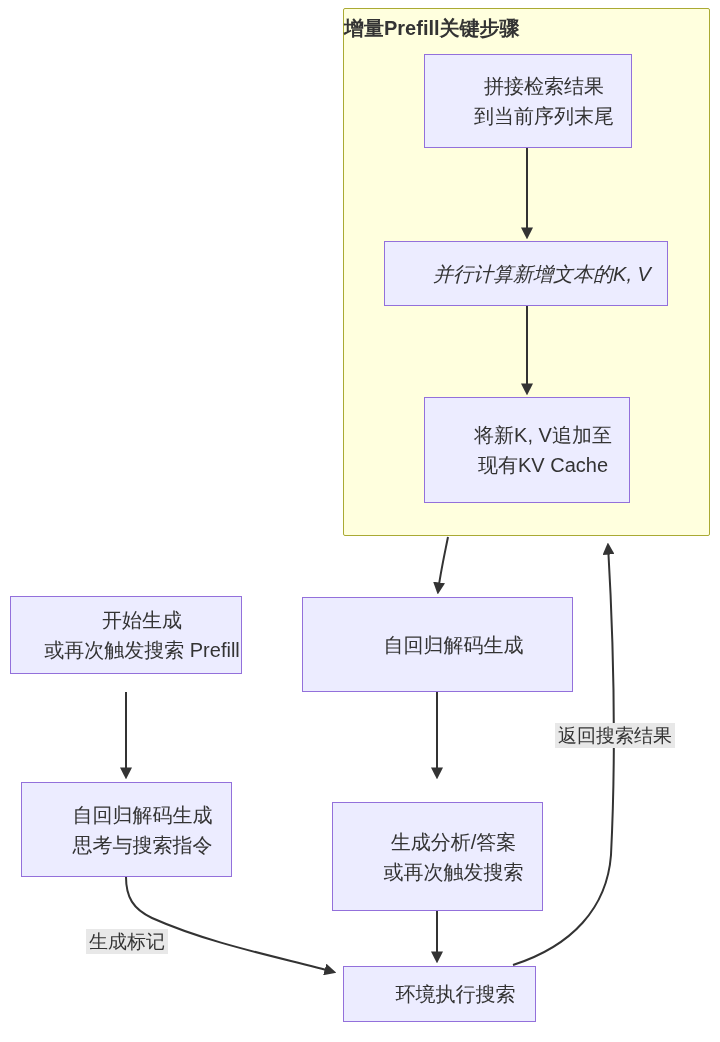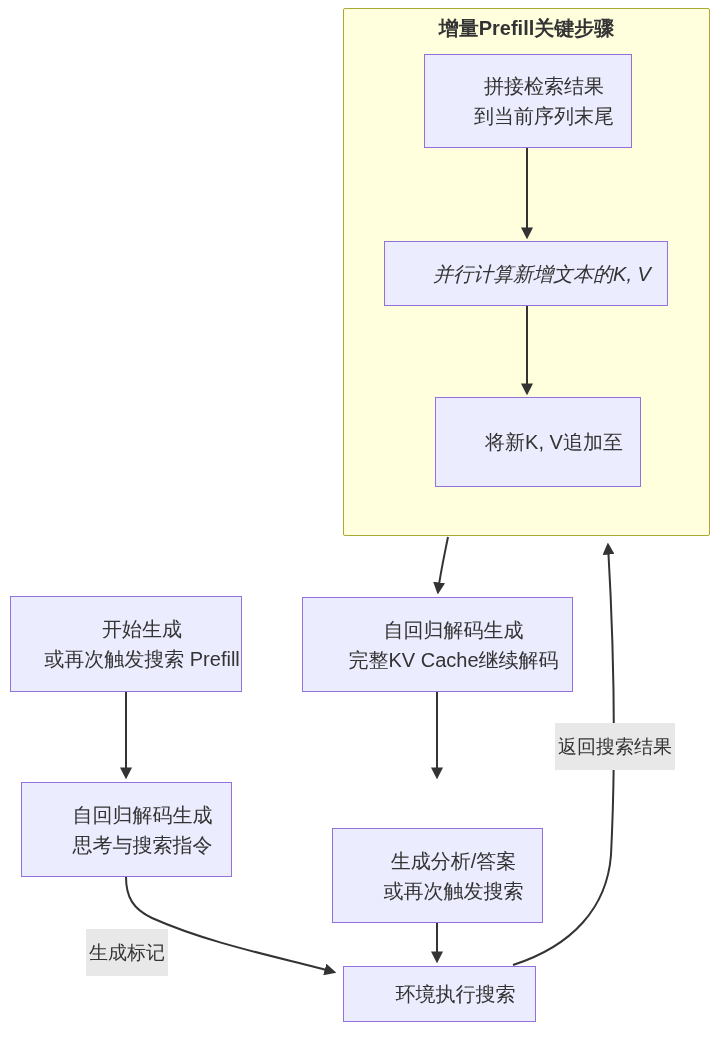"增量Prefill关键步骤" .cluster-title { text-align: center -> left }
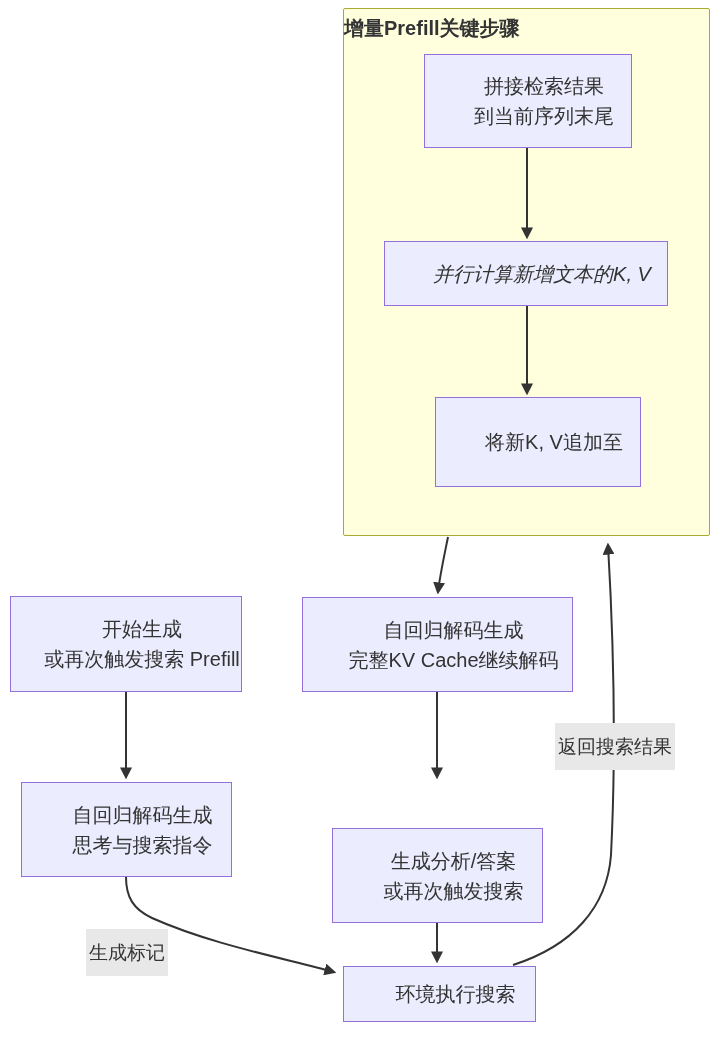"将新K, V追加至" .node-c { height: 90px -> 106px; margin-left: 11px -> none }
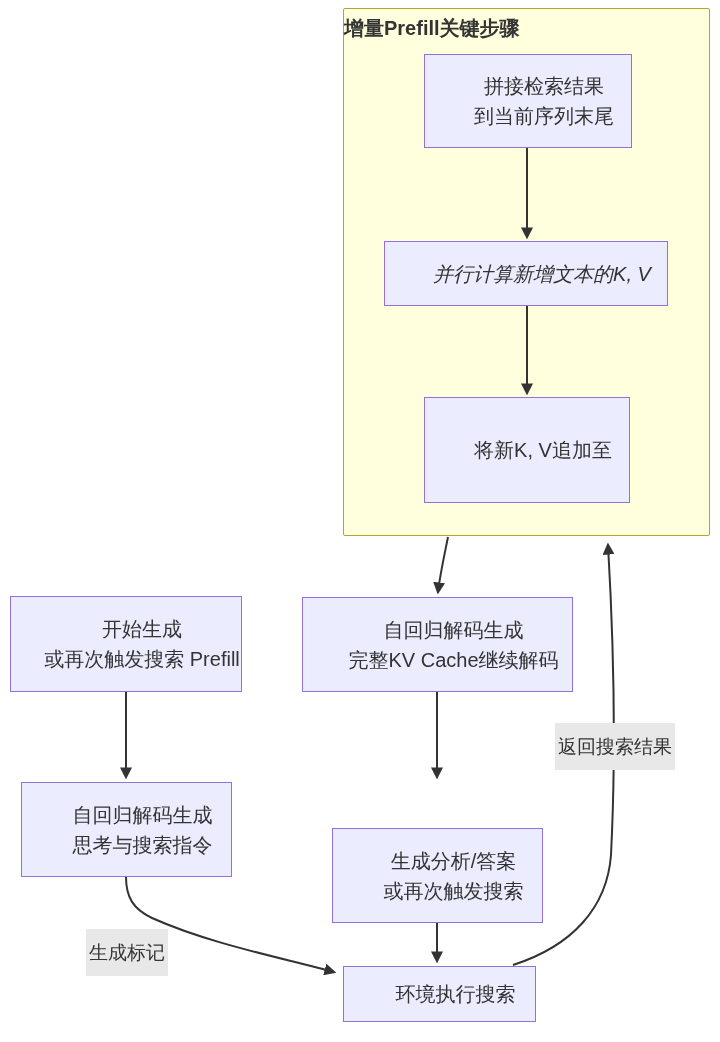"现有KV Cache" span { html: none -> <span>现有KV Cache</span> }
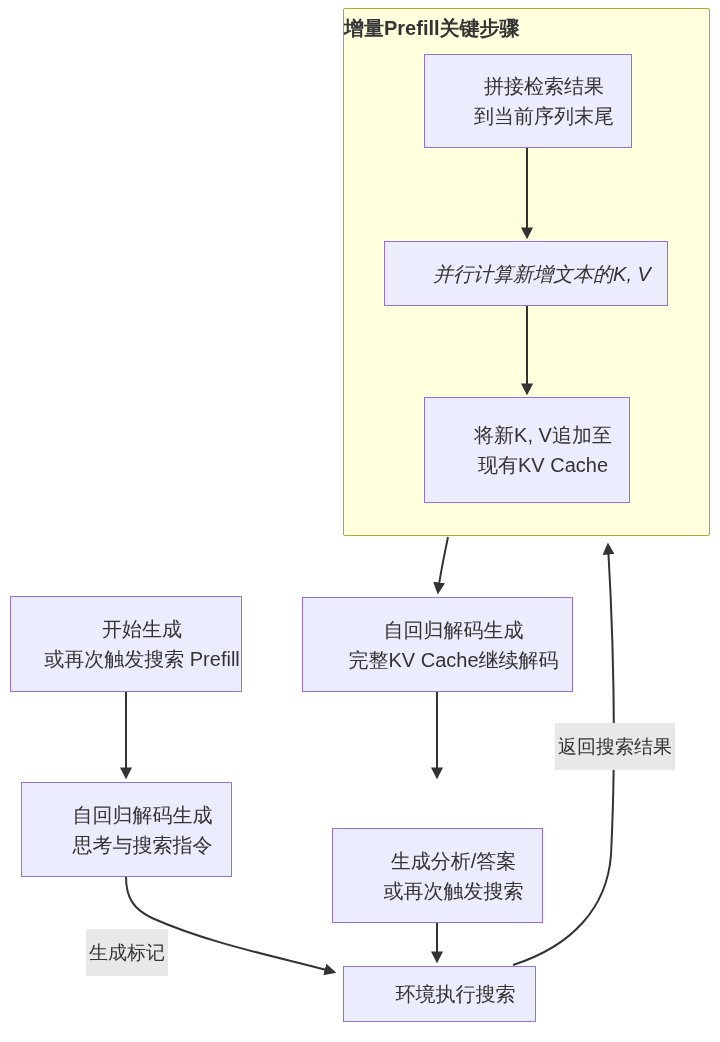"开始生成" .node-d { height: 96px -> 78px }
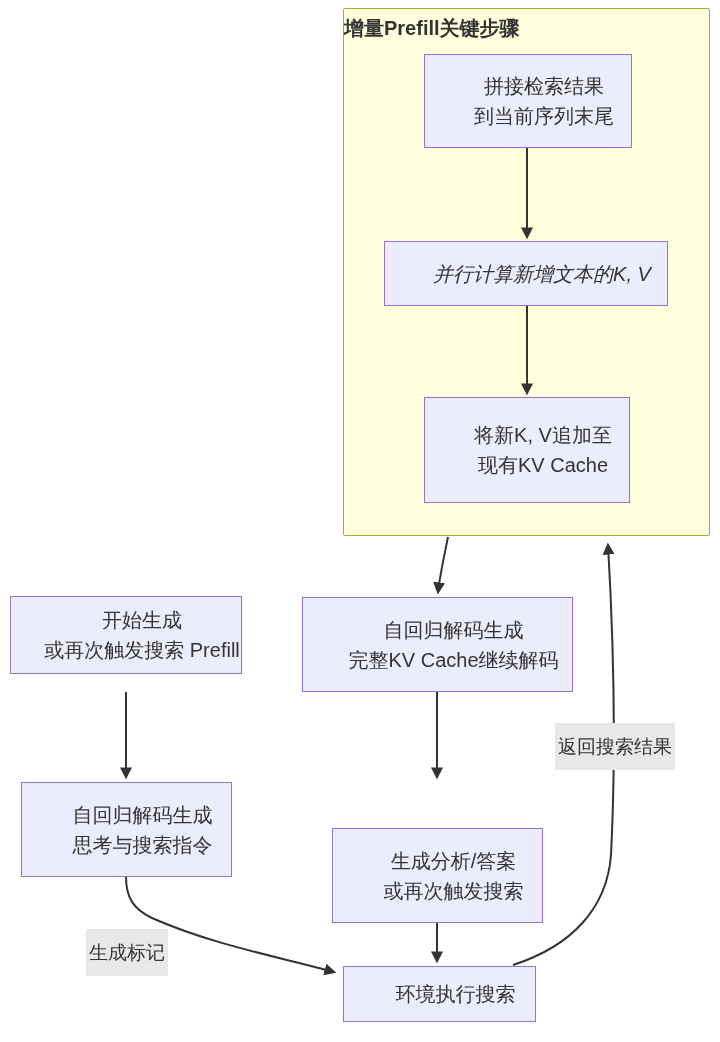"完整KV Cache继续解码" span { html: <span>完整KV Cache继续解码</span> -> none }
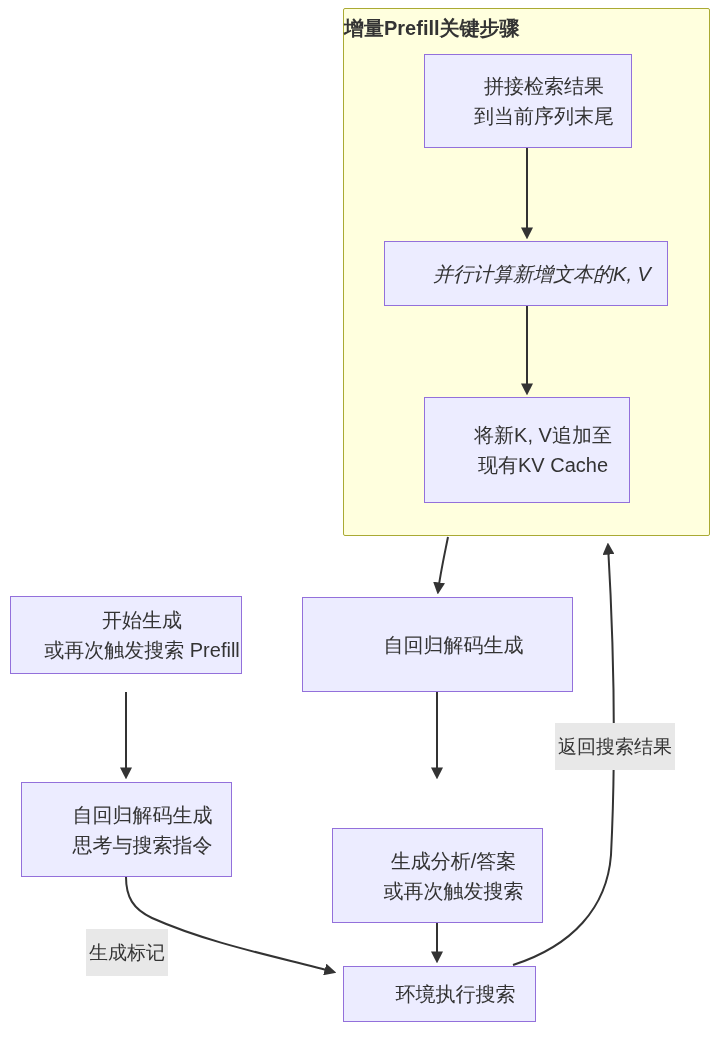"返回搜索结果" .edge-label { padding: 12px 3px -> 1px 3px }
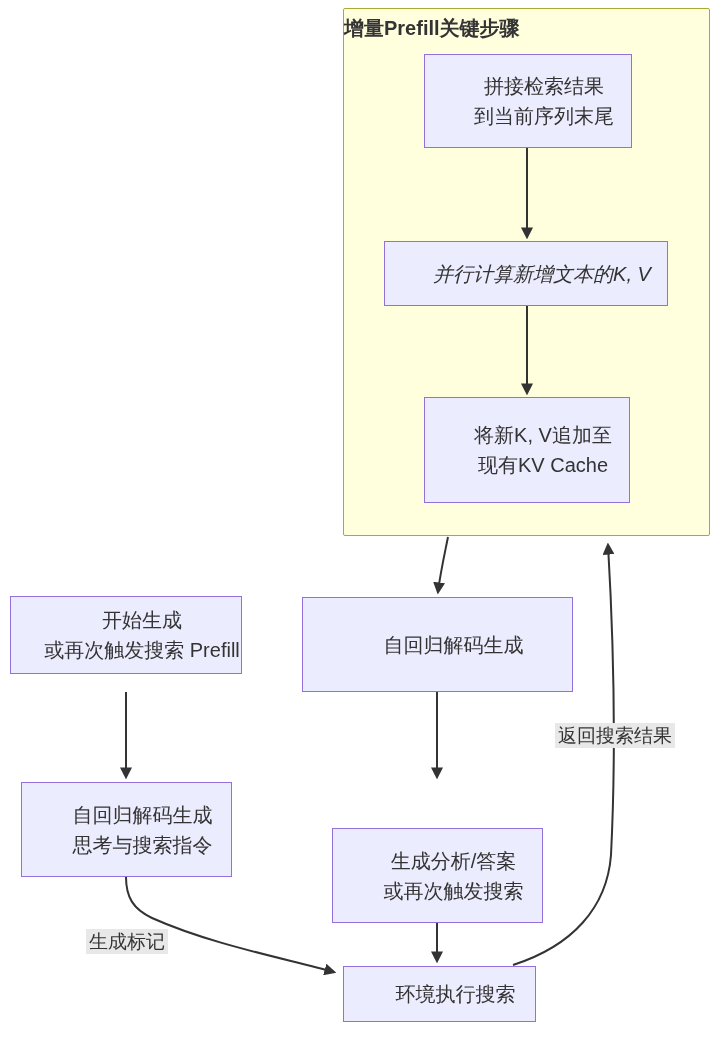"生成分析/答案" .node-g { height: 95px -> 109px; top: 828px -> 802px }
